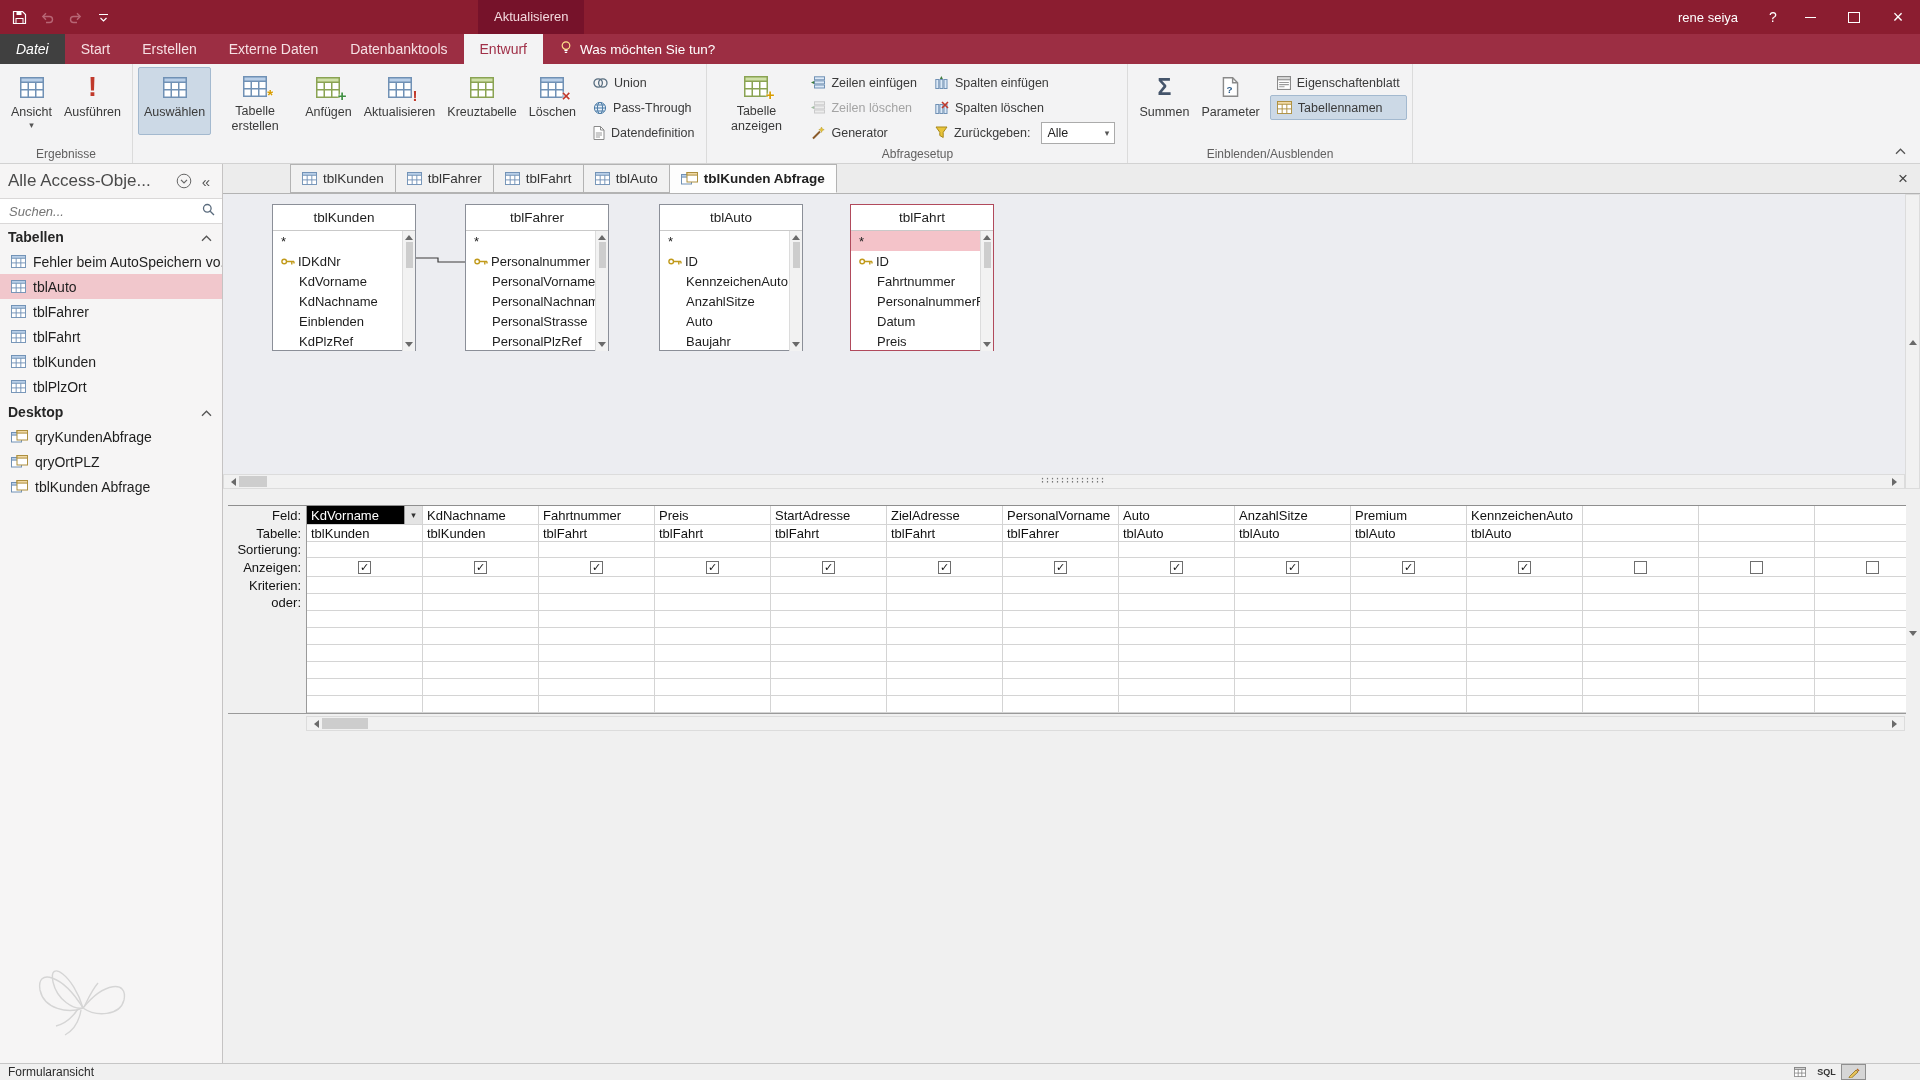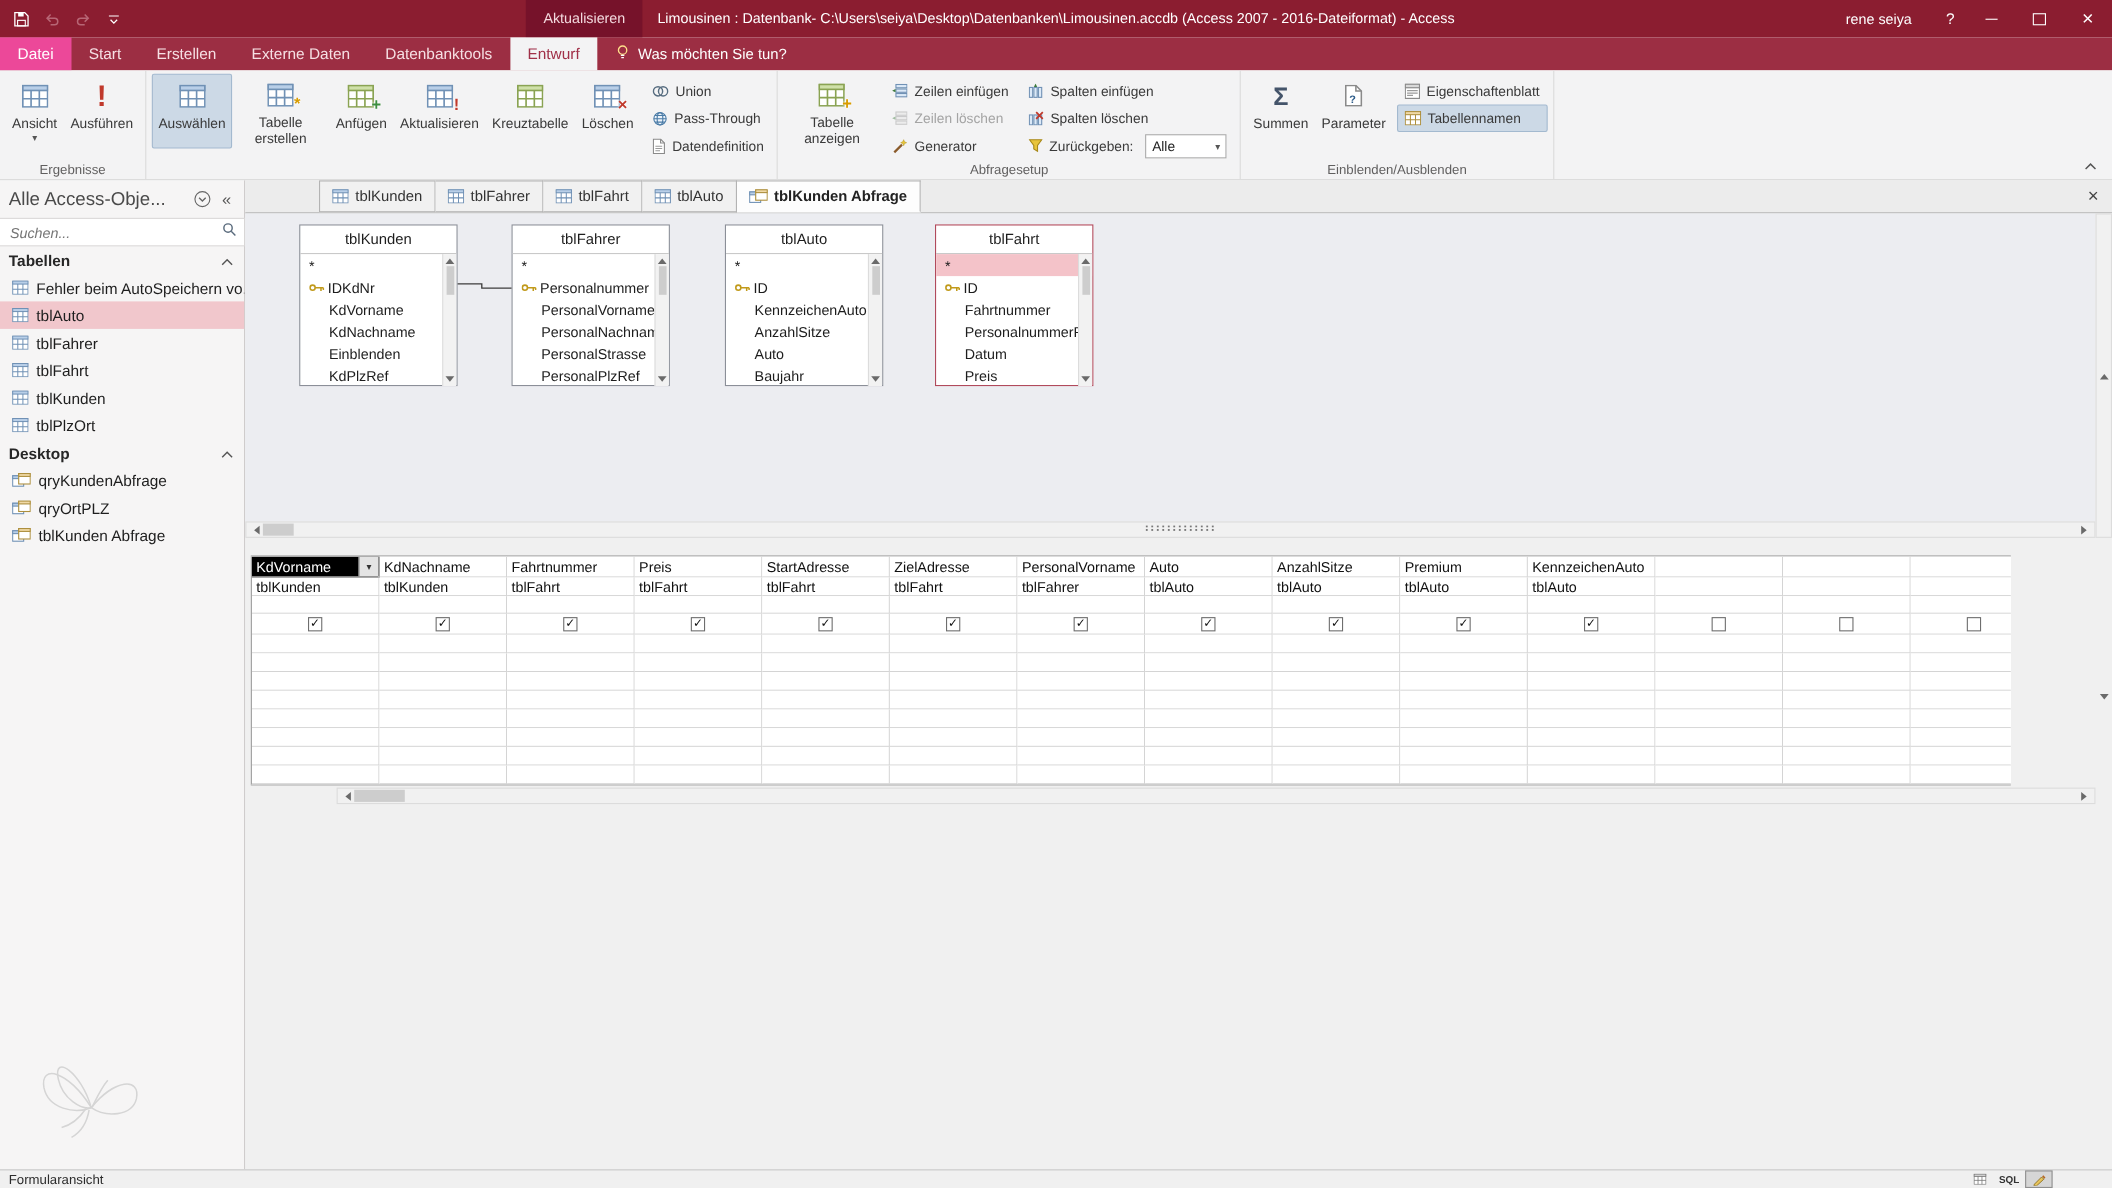"Limousinen : Datenbank-" div { html: <div>Limousinen : Datenbank- C:\Users\seiya\Desktop\Datenbanken\Limousinen.accdb (Access 2007 - 2016-Dateiformat) - Access</div> -> none }
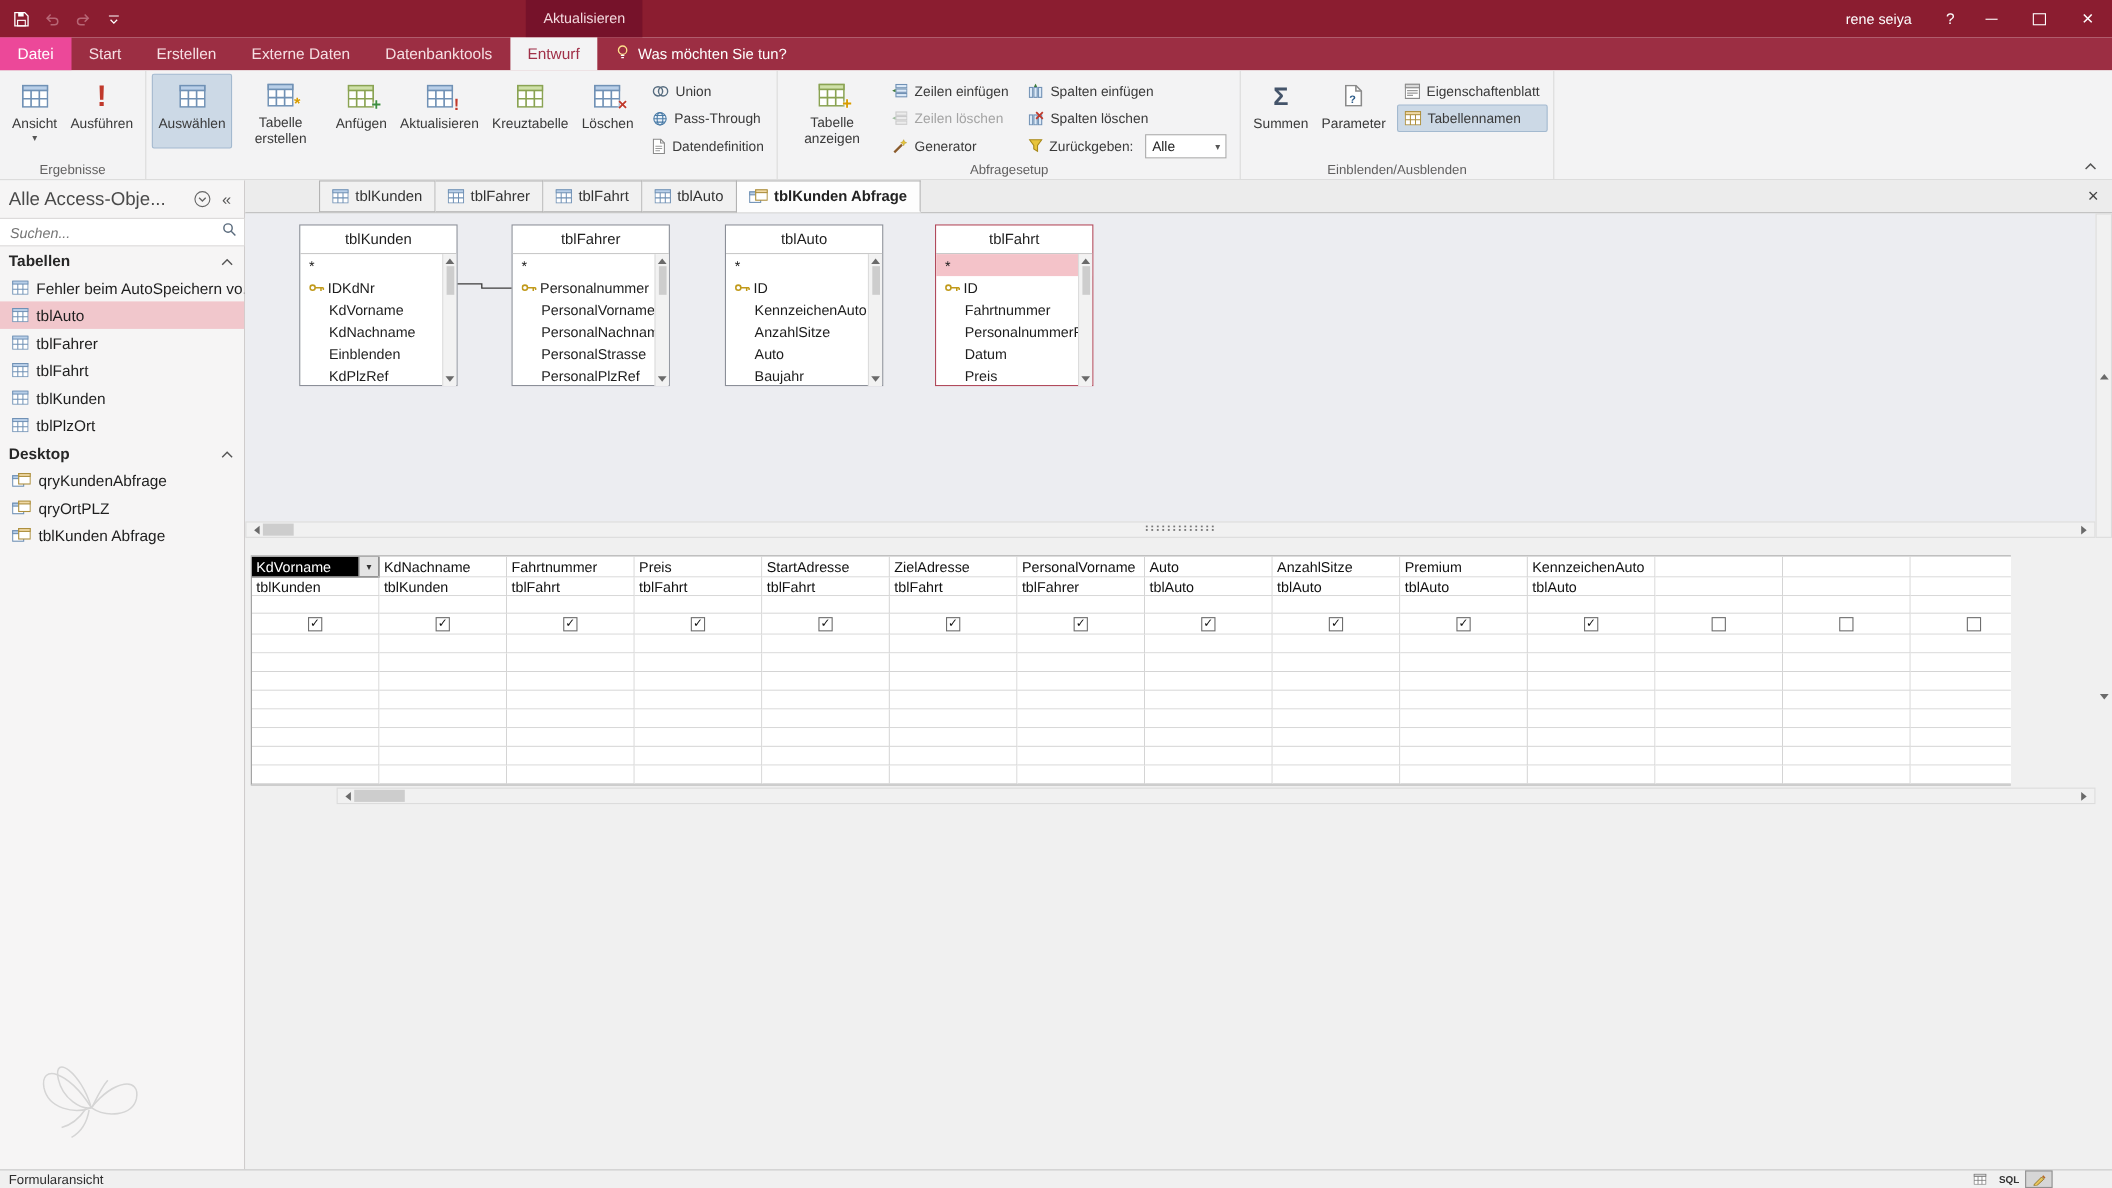"Datei" .rtab.file { background: #ec4899 -> #404040; font-style: none -> italic }
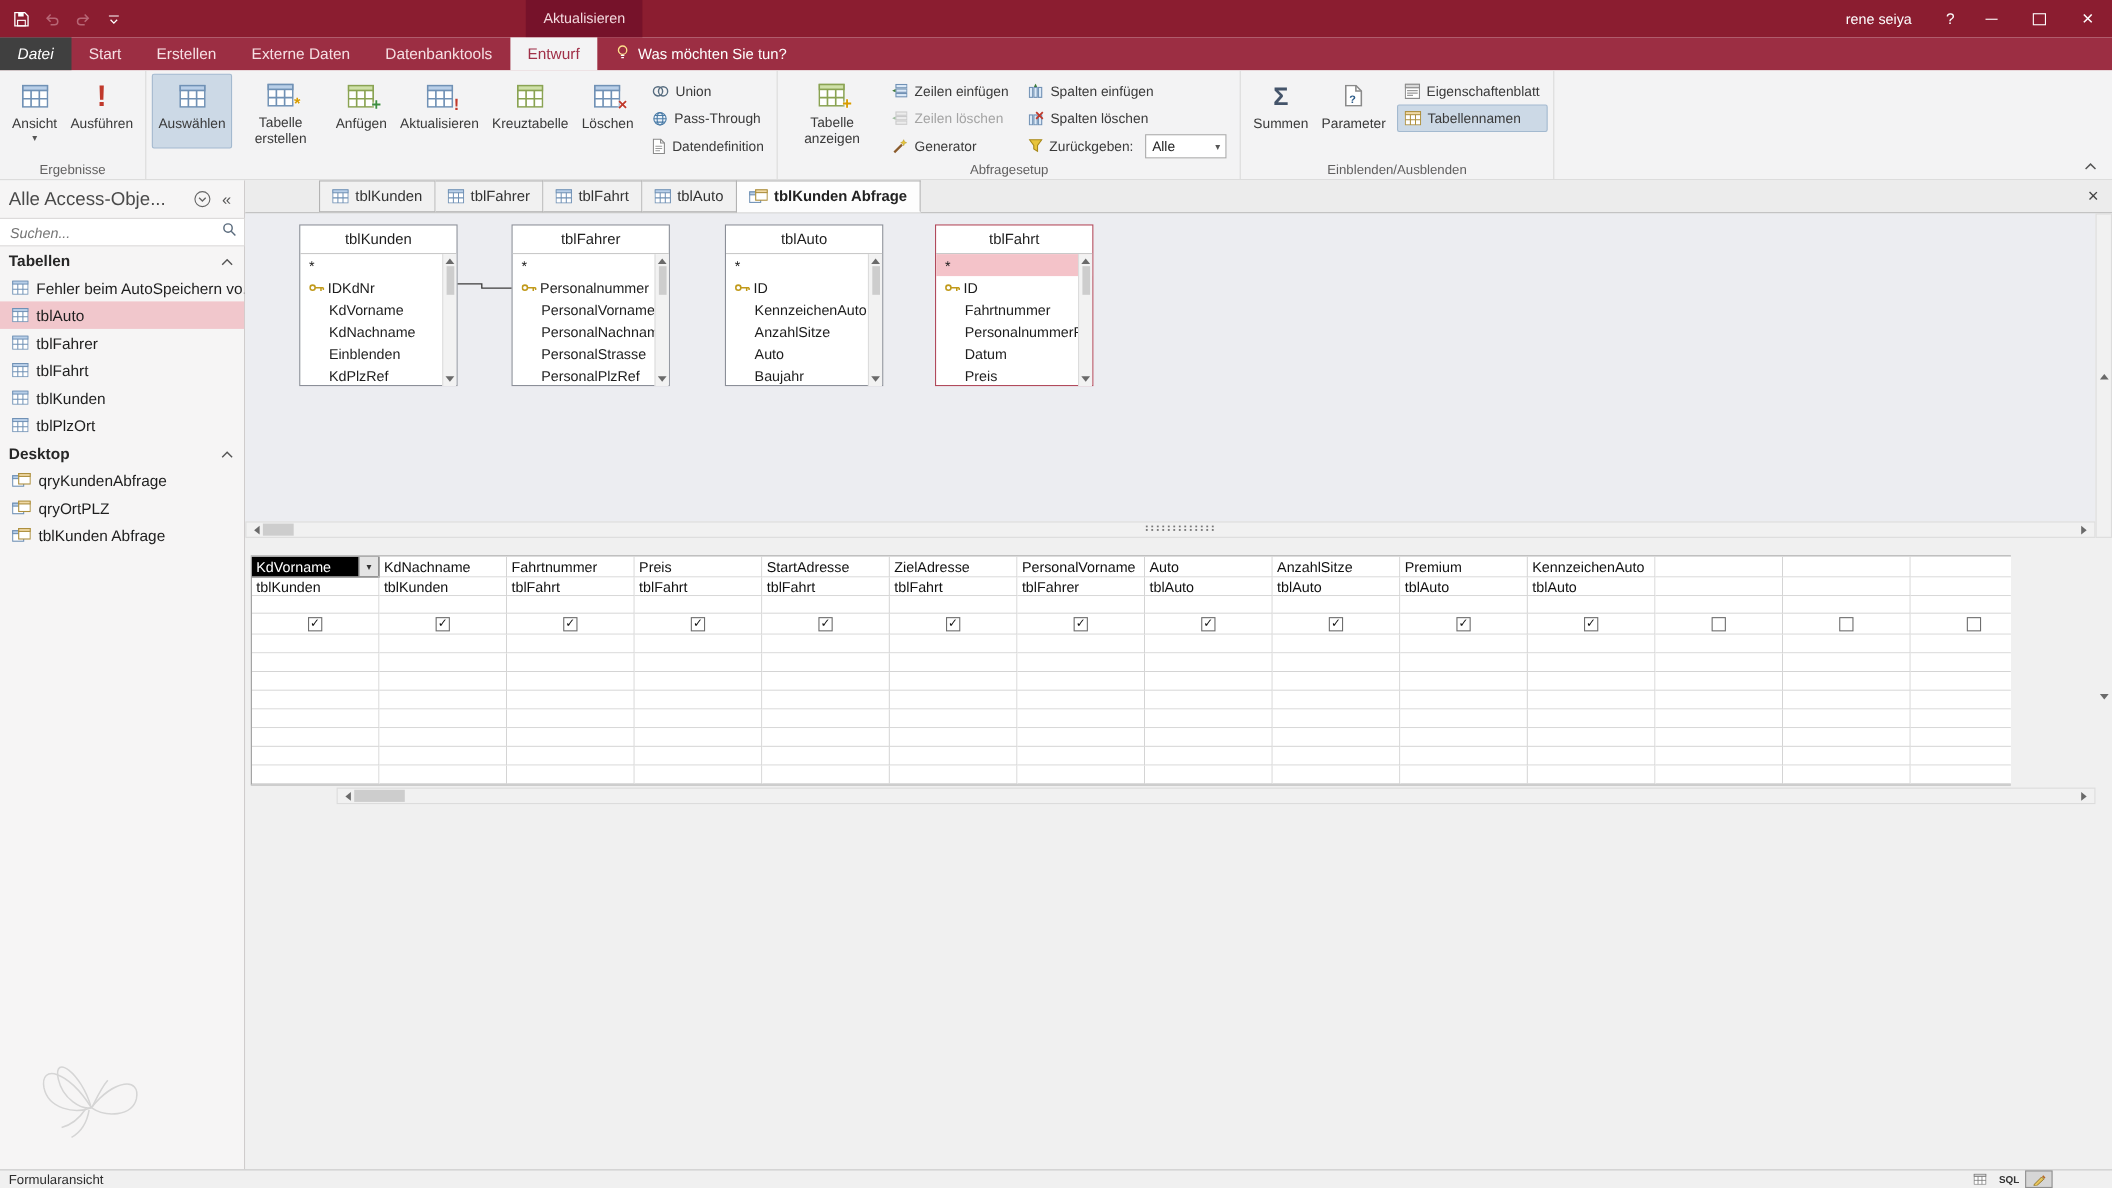"Feld:" div { html: none -> <div> <div>Feld:</div> <div>Tabelle:</div> <div>Sortierung:</div> <div>Anzeigen:</div> <div>Kriterien:</div> <div>oder:</div> <div></div> <div></div> <div></div> <div></div> <div></div> <div></div> </div> }
